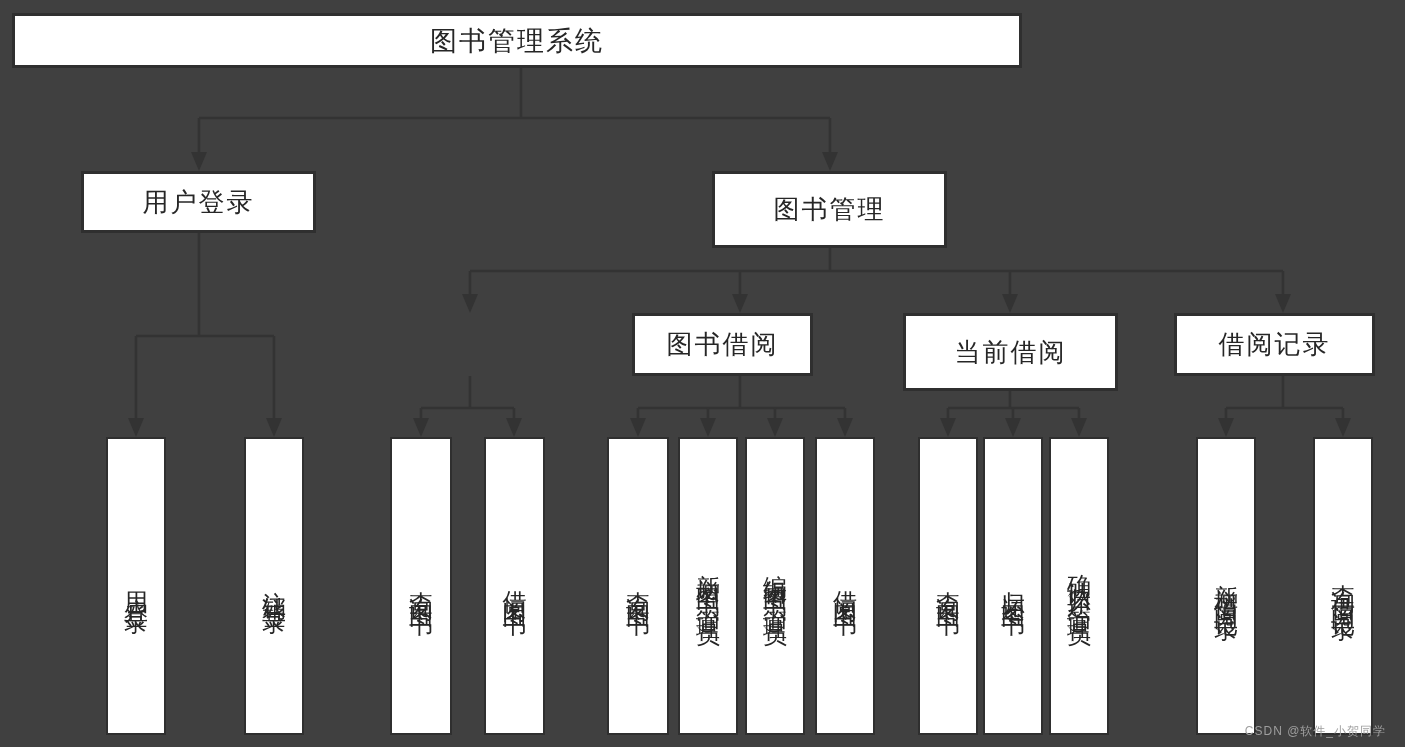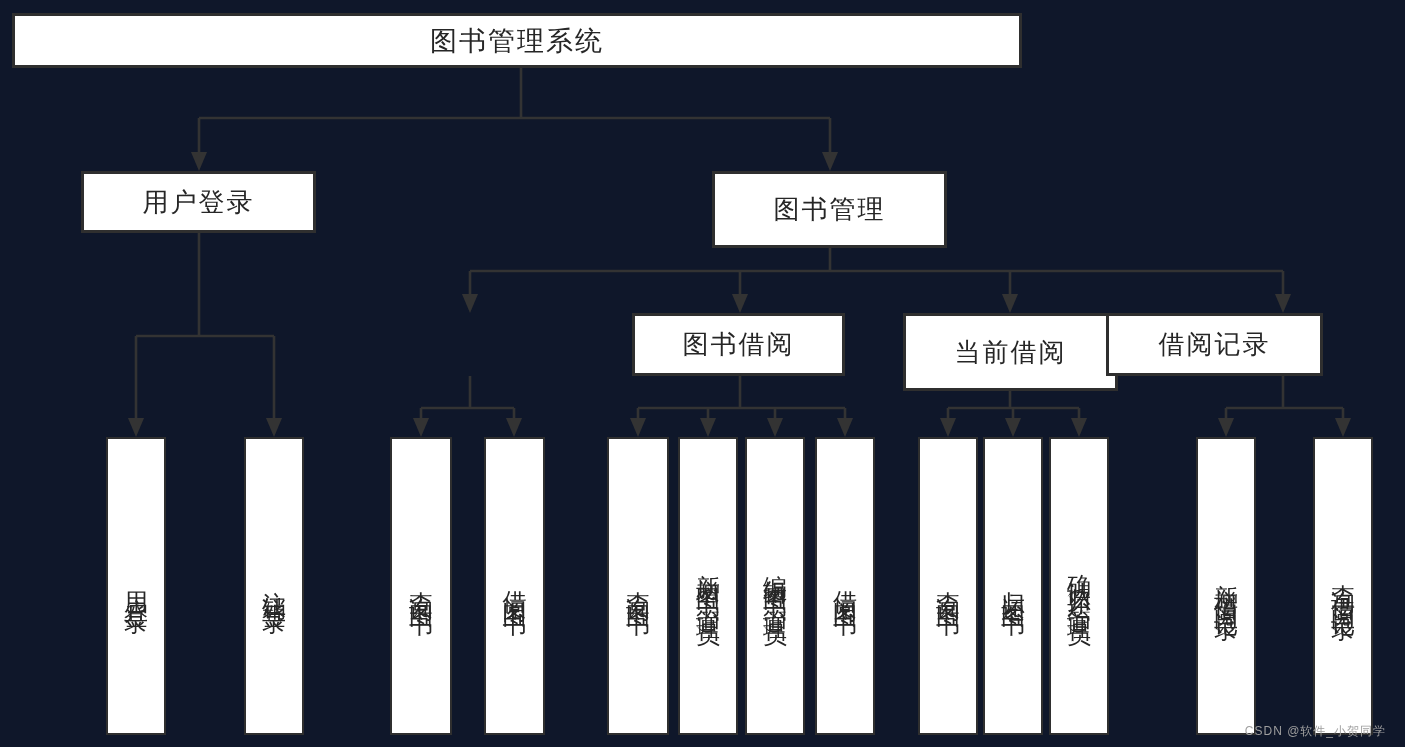"图书管理系统" .canvas { background: #0f172a -> #404040 }
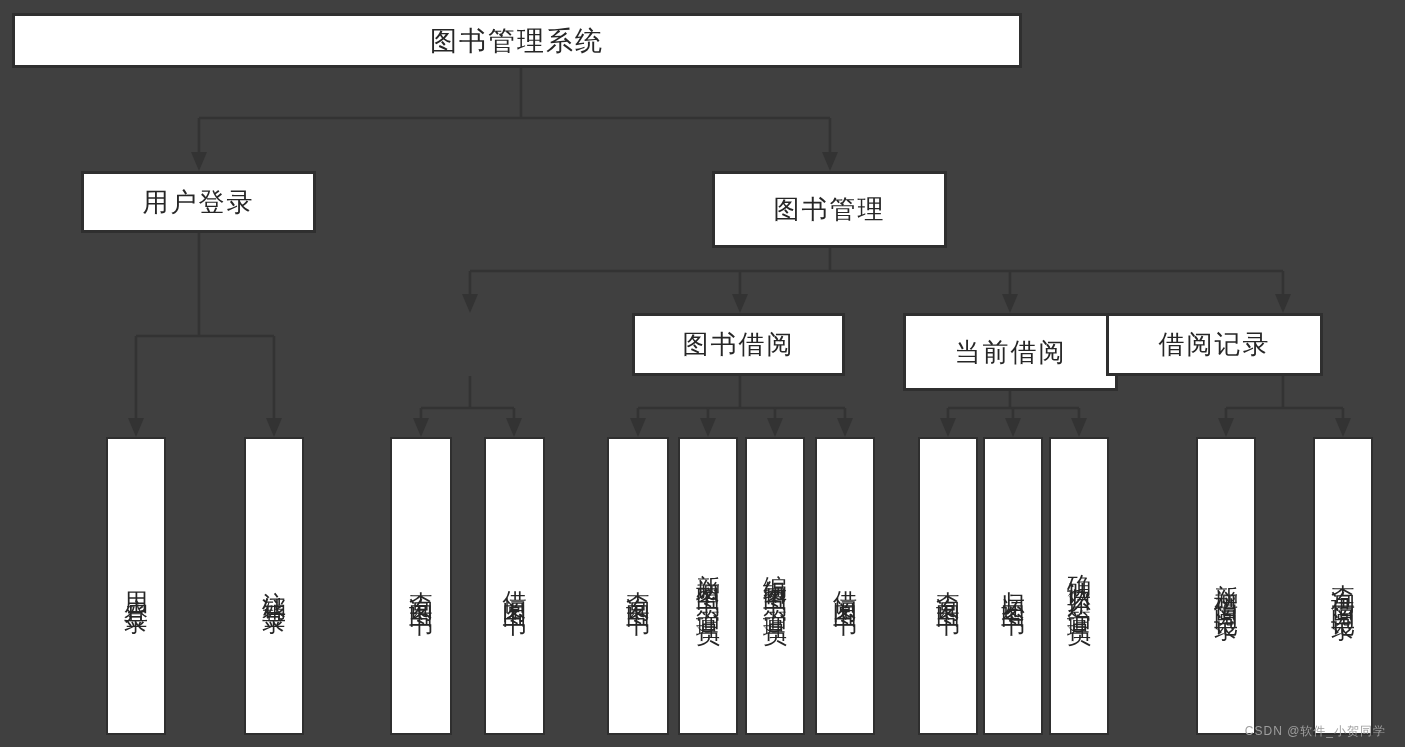"图书借阅" div.node { width: 213px -> 181px }
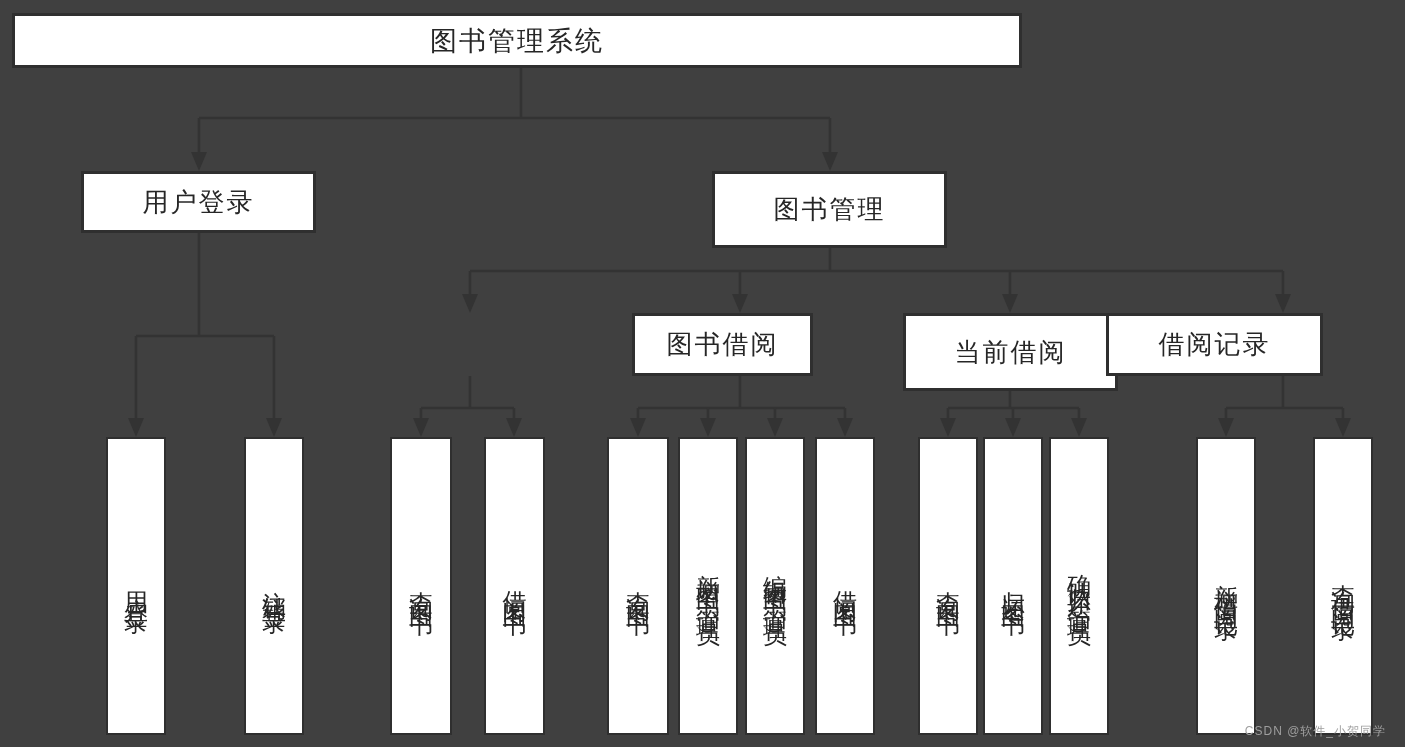"借阅记录" div.node { left: 1106px -> 1174px; width: 217px -> 201px }
